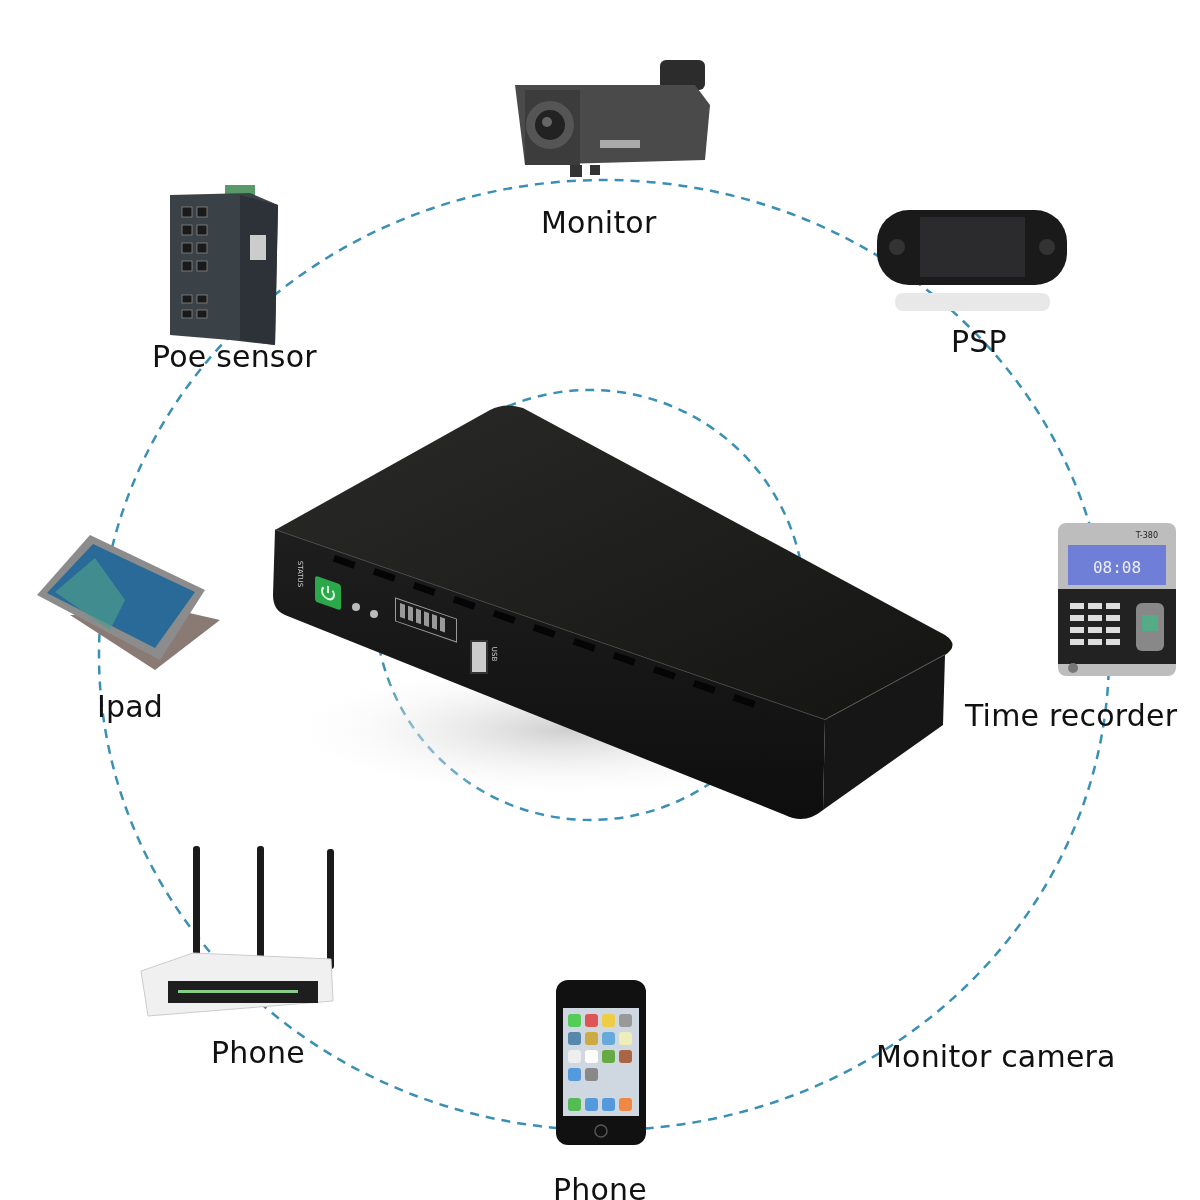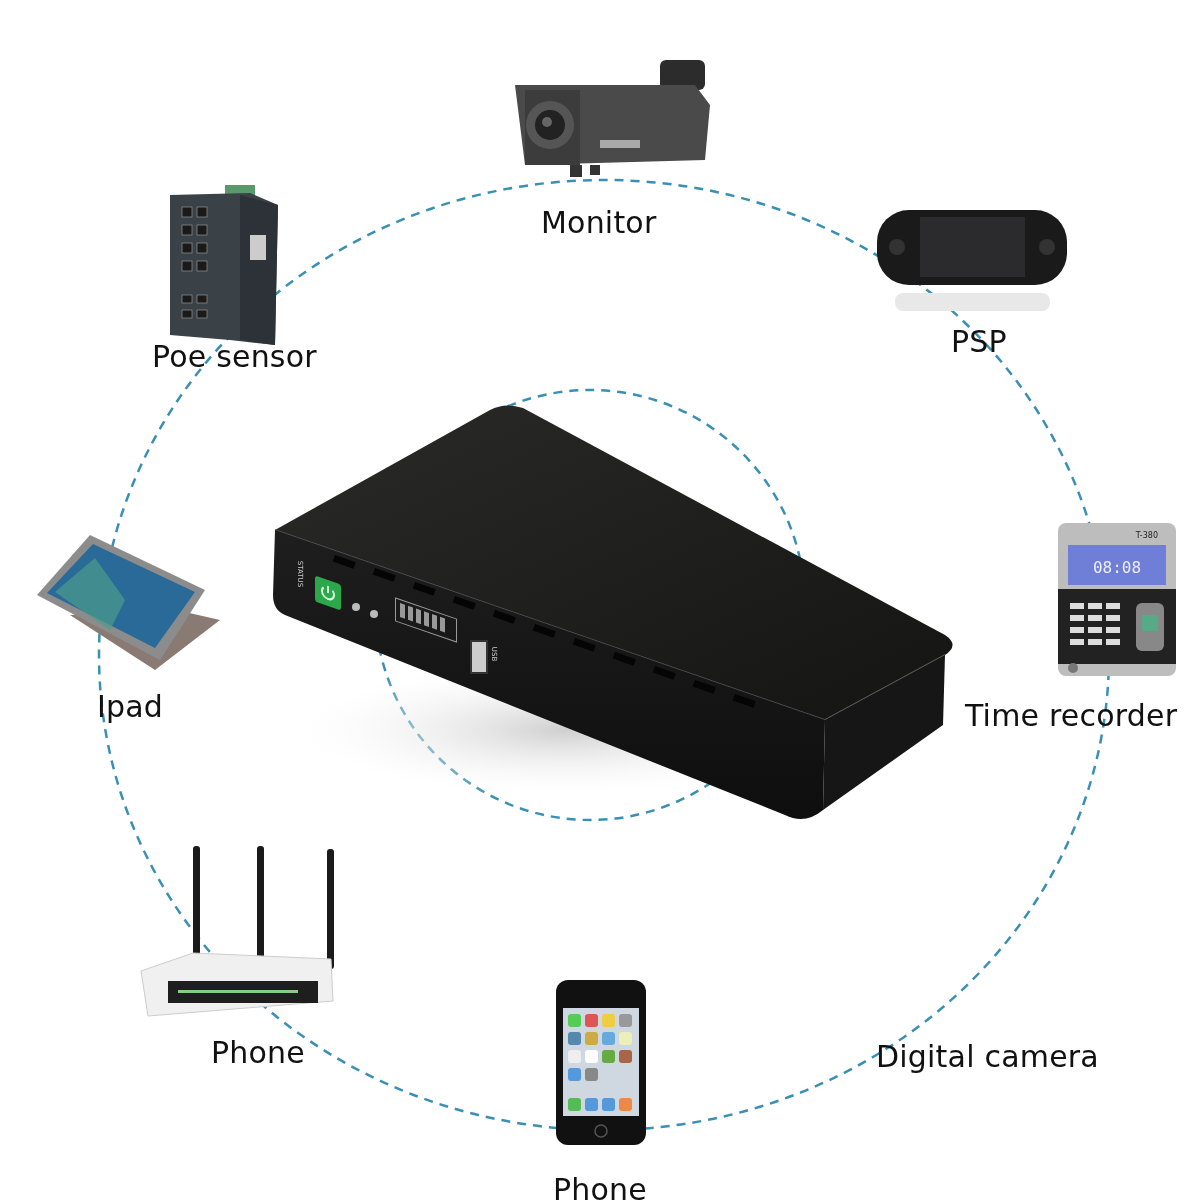"Digital camera" div.label { text: Digital -> Monitor }
